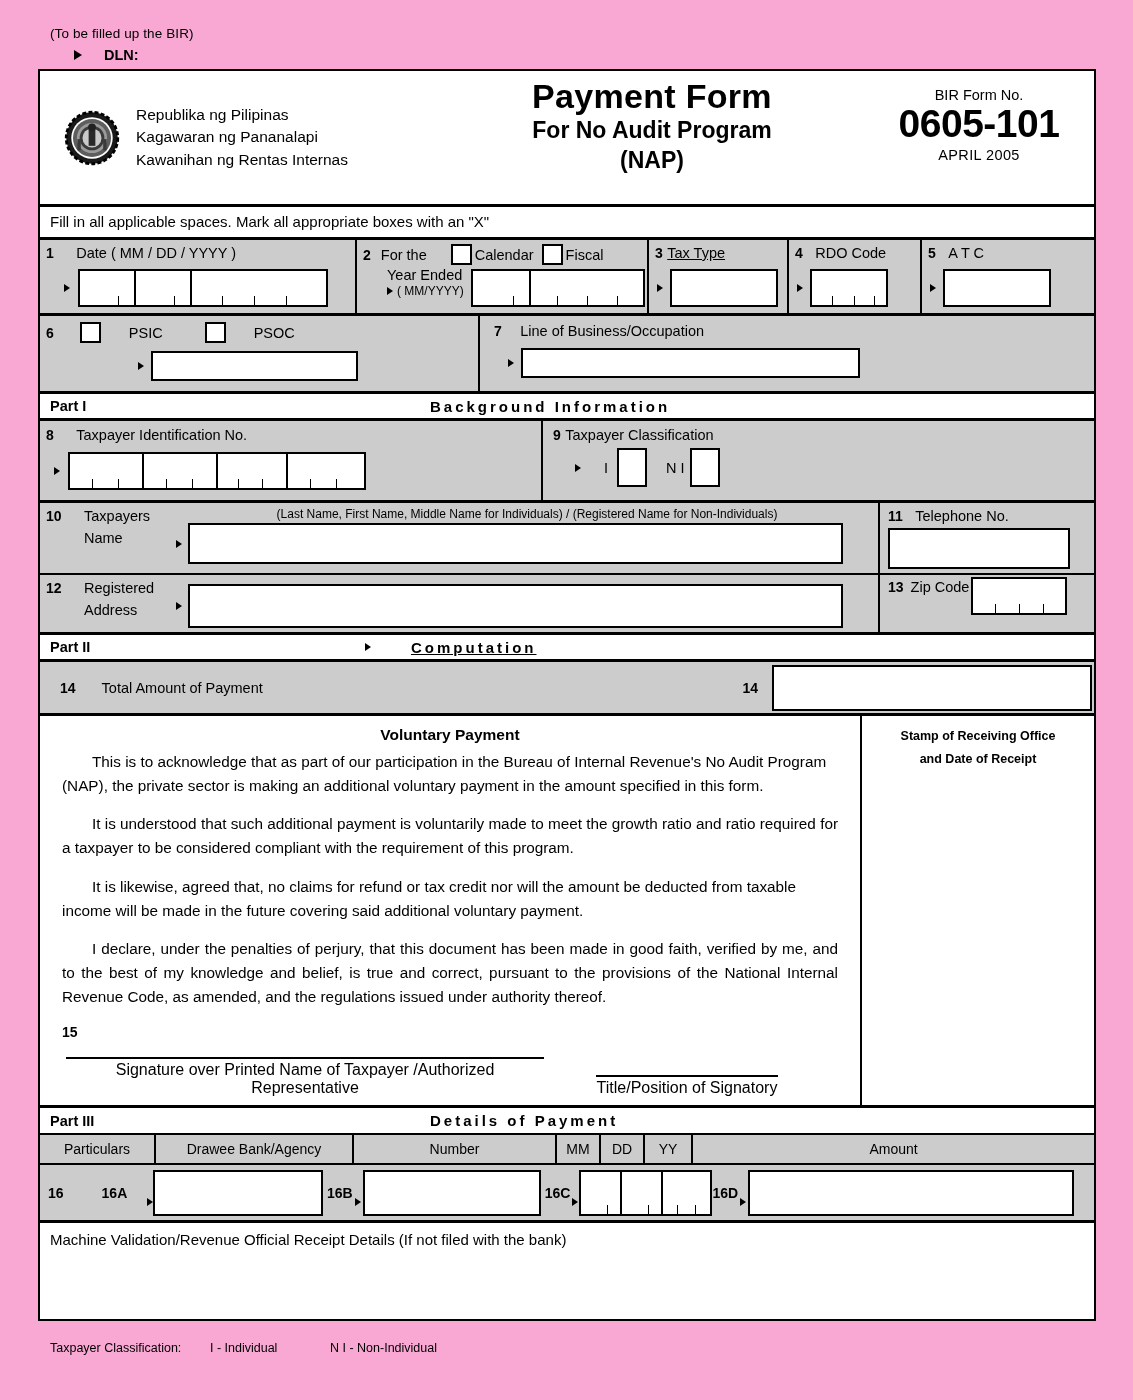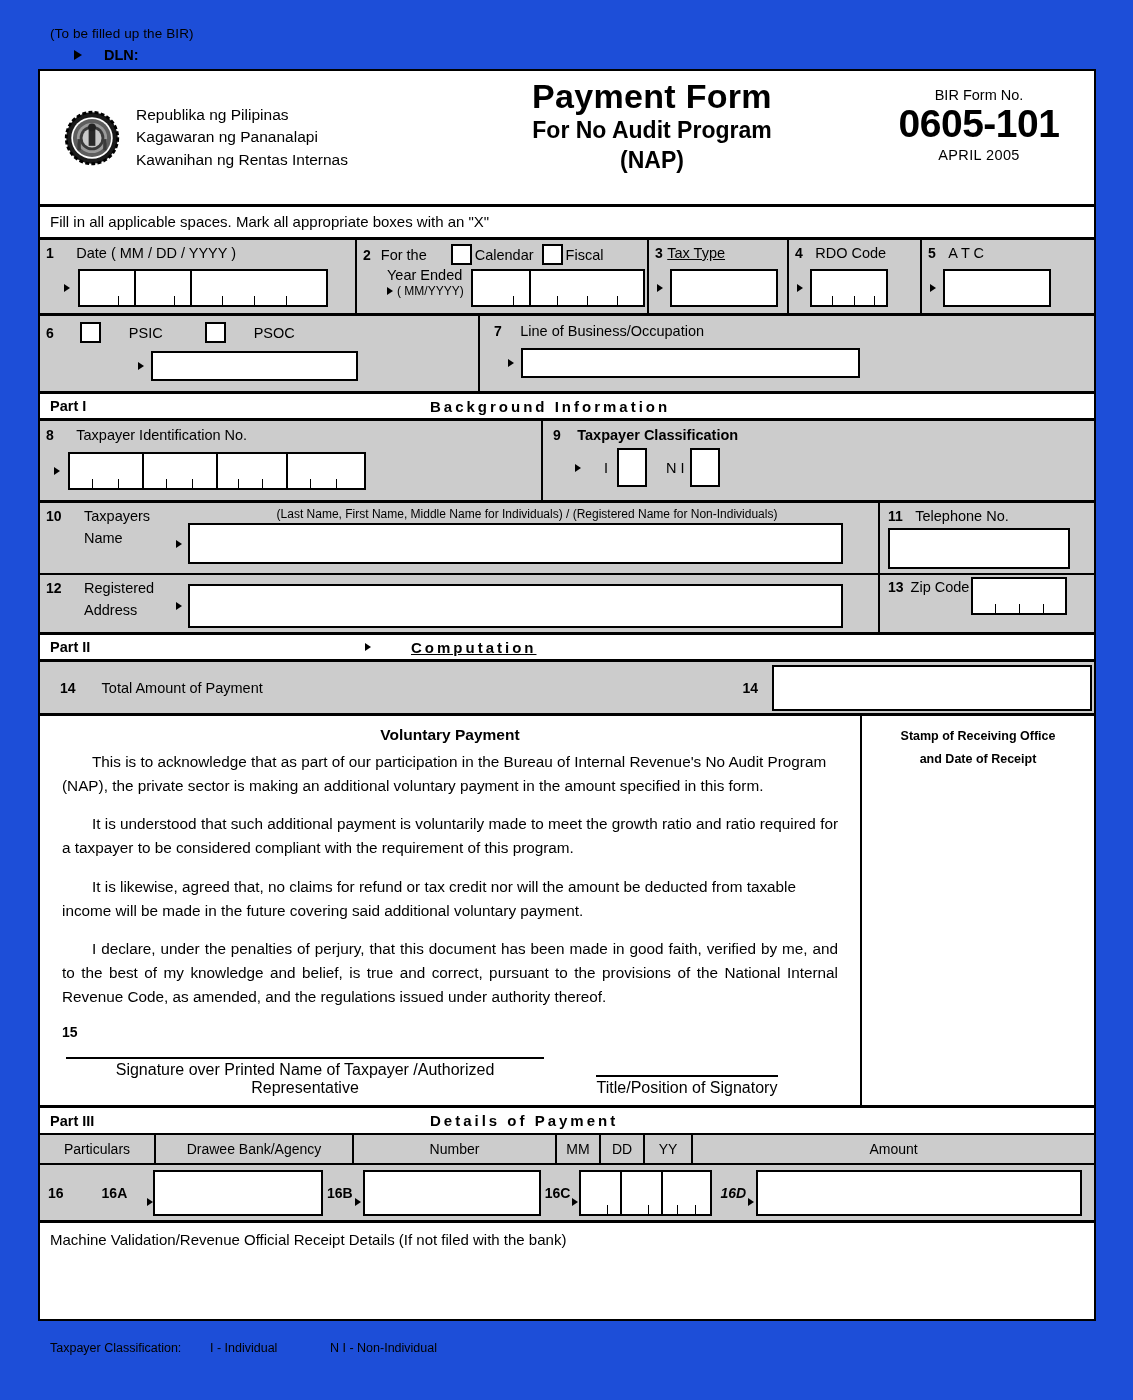"(To be filled up the" #page { background: #1d4ed8 -> #f9a8d4 }
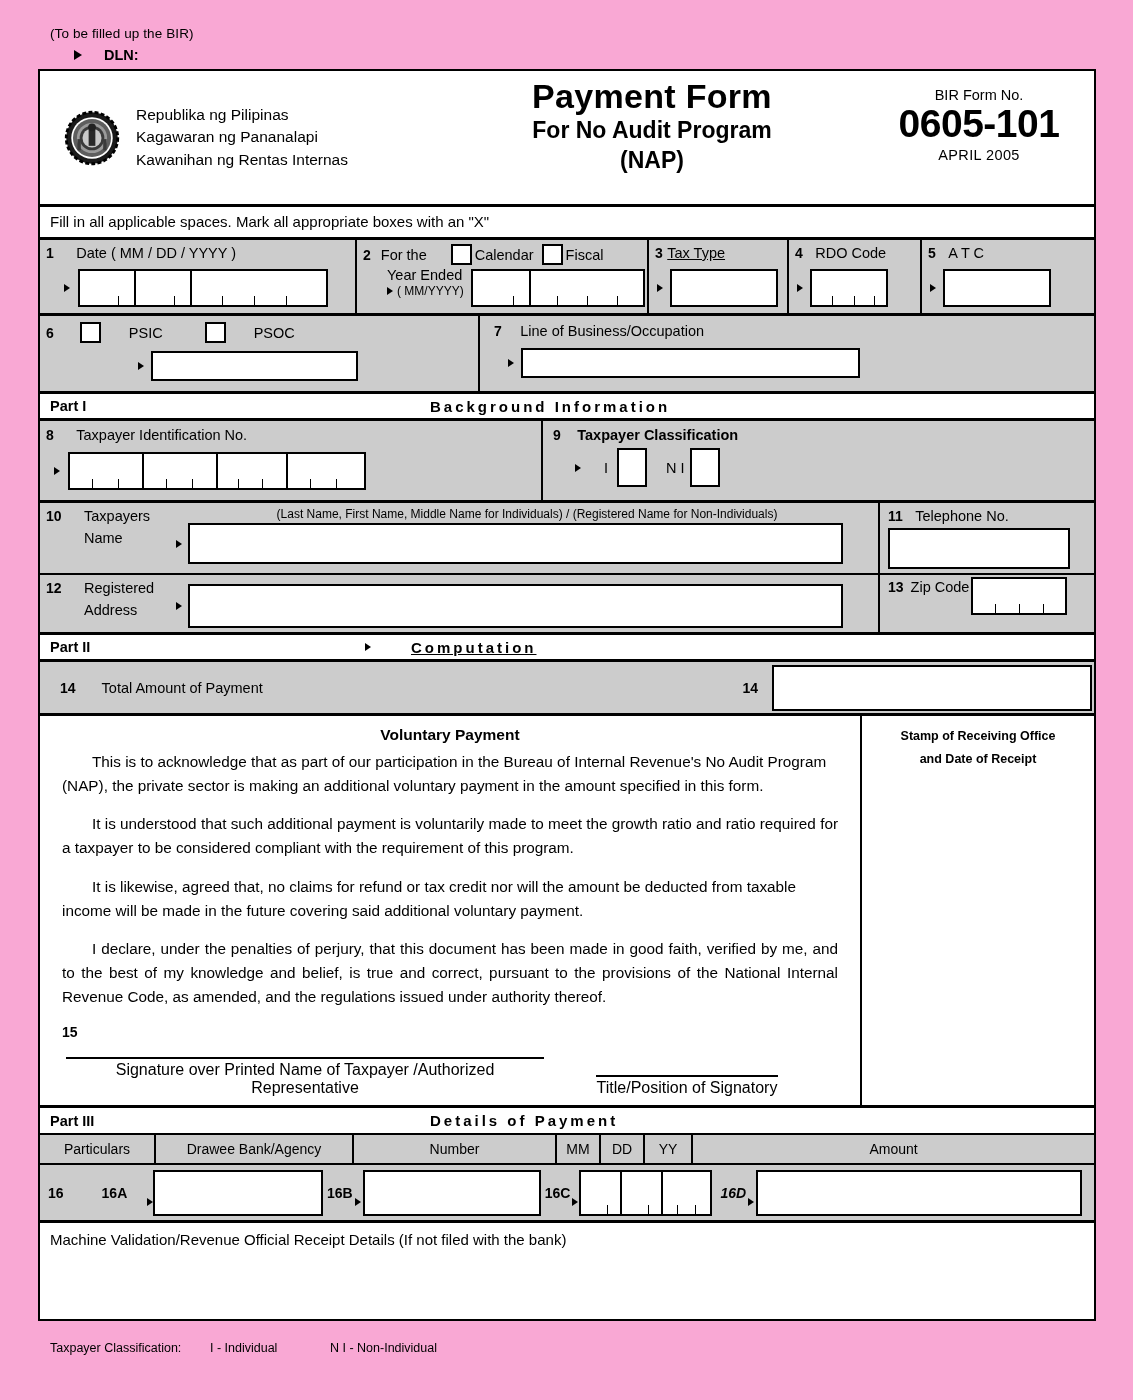"Taxpayer Classification" span.lbl { font-weight: bold -> none; margin-left: 12px -> none }
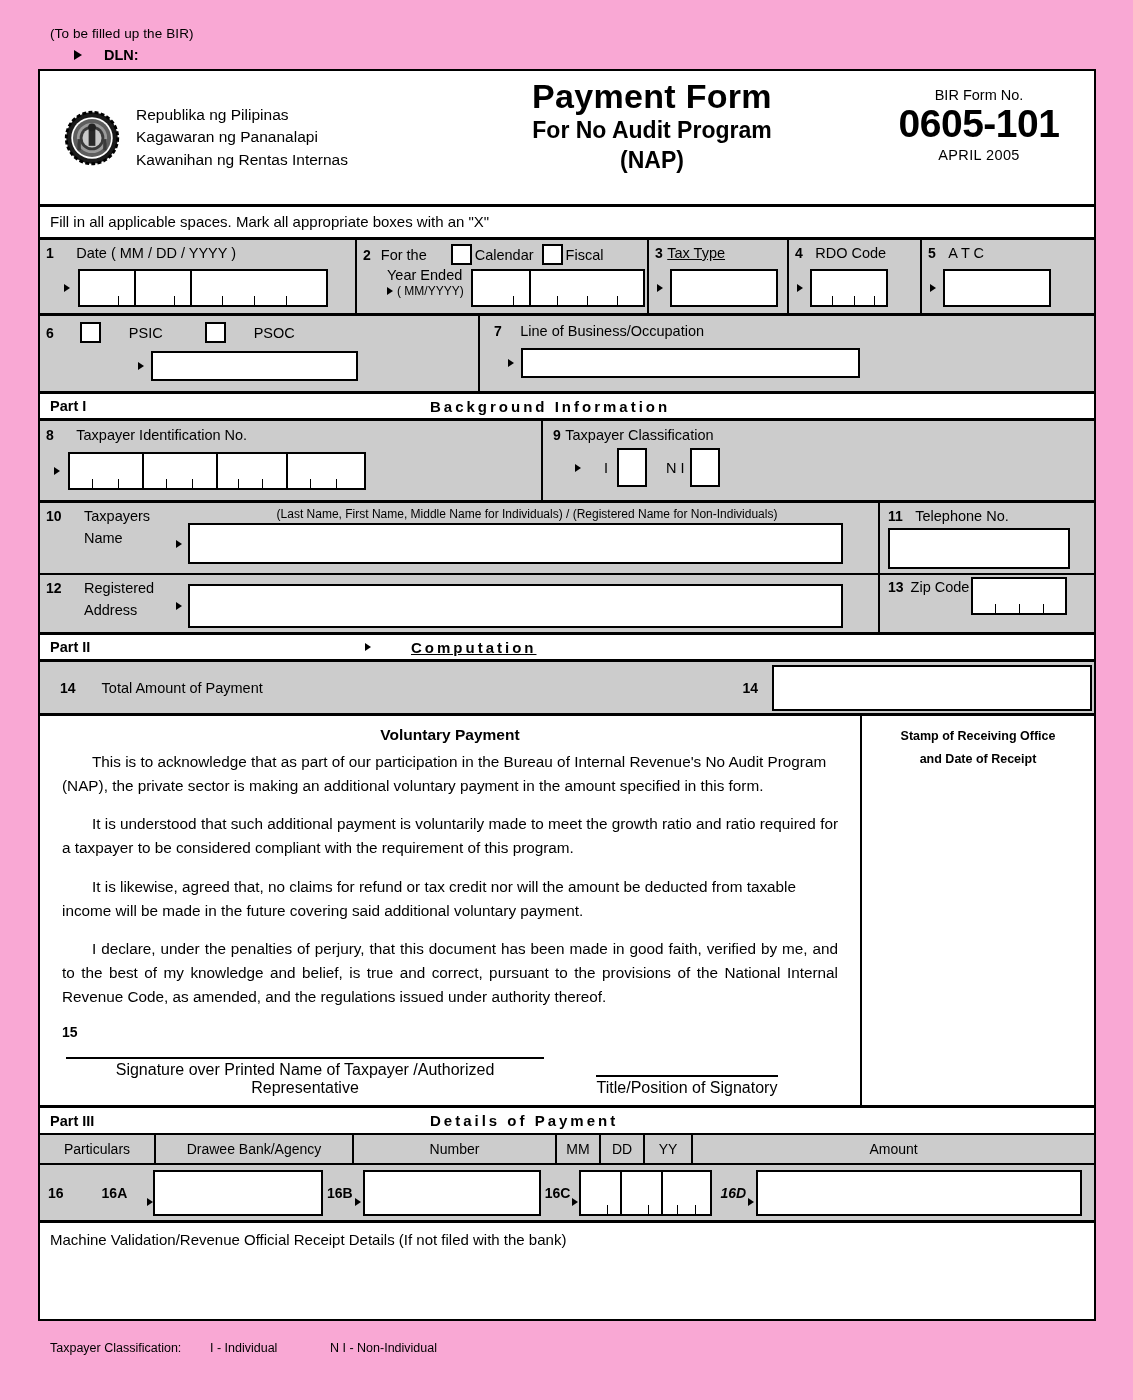"16D" div { font-style: italic -> none; margin-left: 8px -> none }
